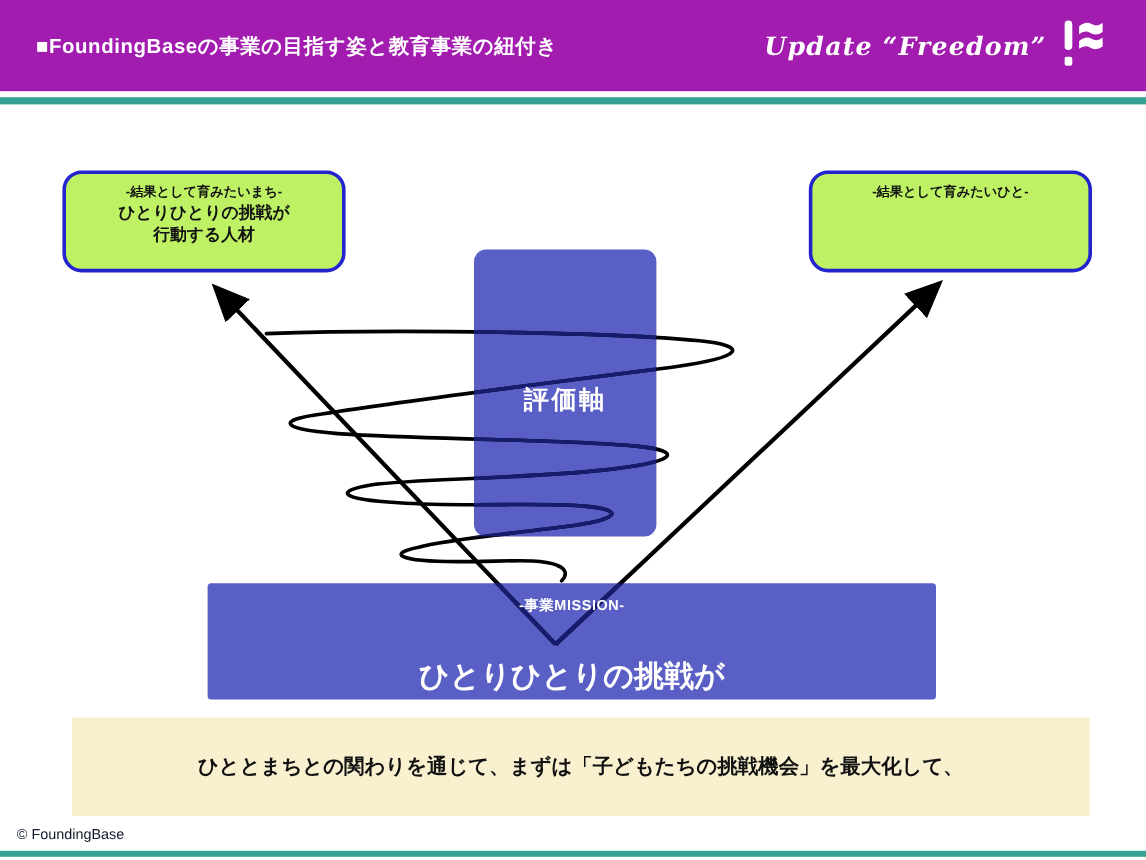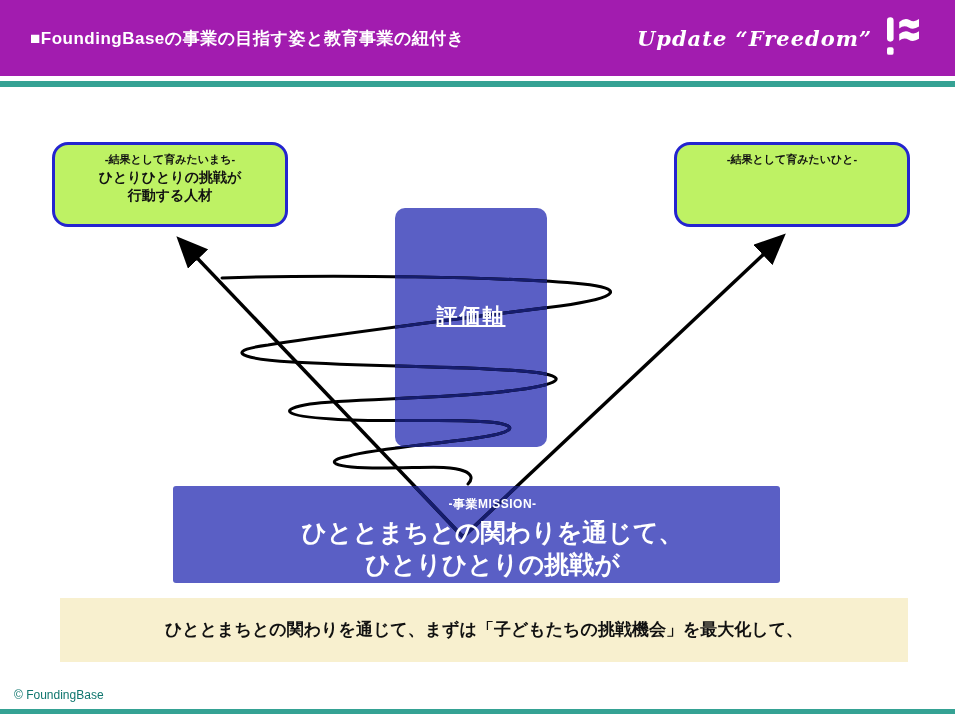"評価軸" .center-label { text-decoration: underline -> none; top: 196px -> 213px }
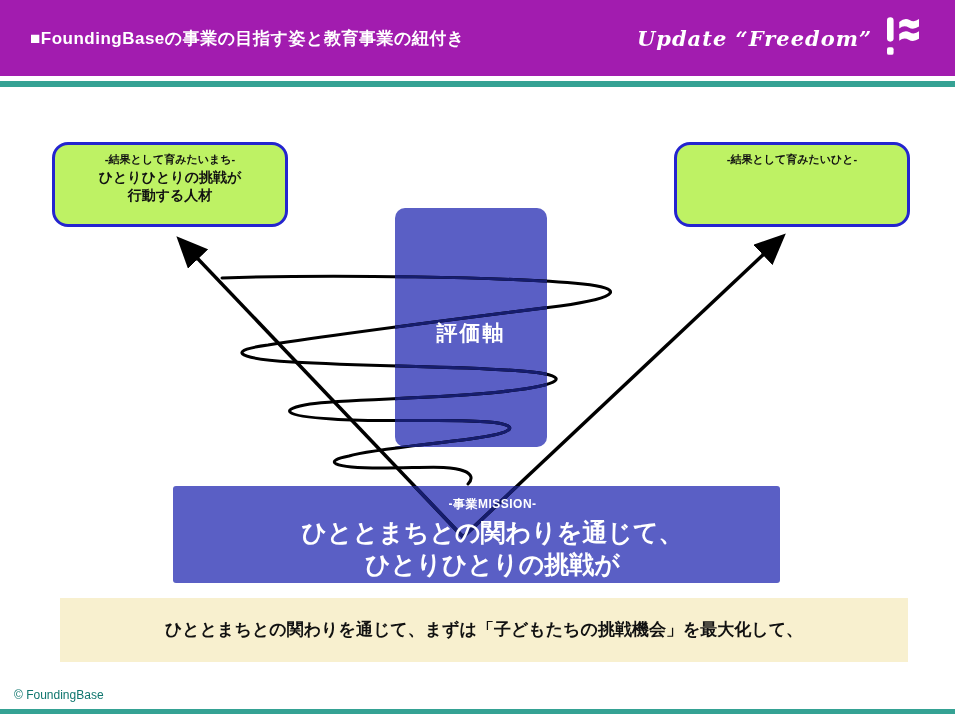"-事業MISSION-" .mission-text { margin-left: 16px -> none }
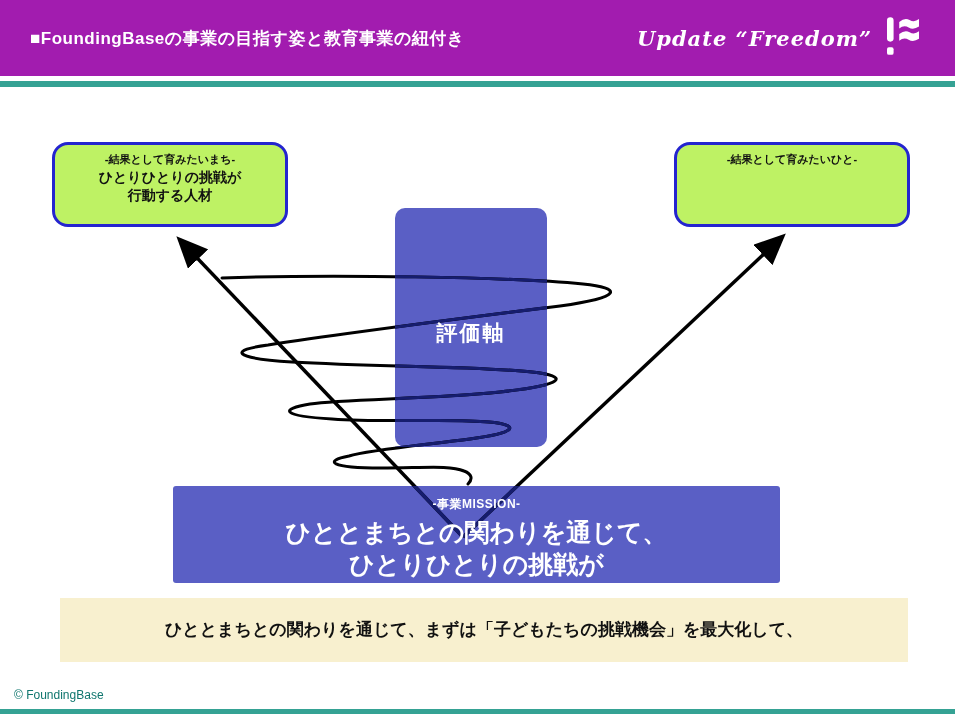"ひととまちとの関わりを通じて、" span { html: <span>ひととまちとの関わりを通じて、</span> -> none }
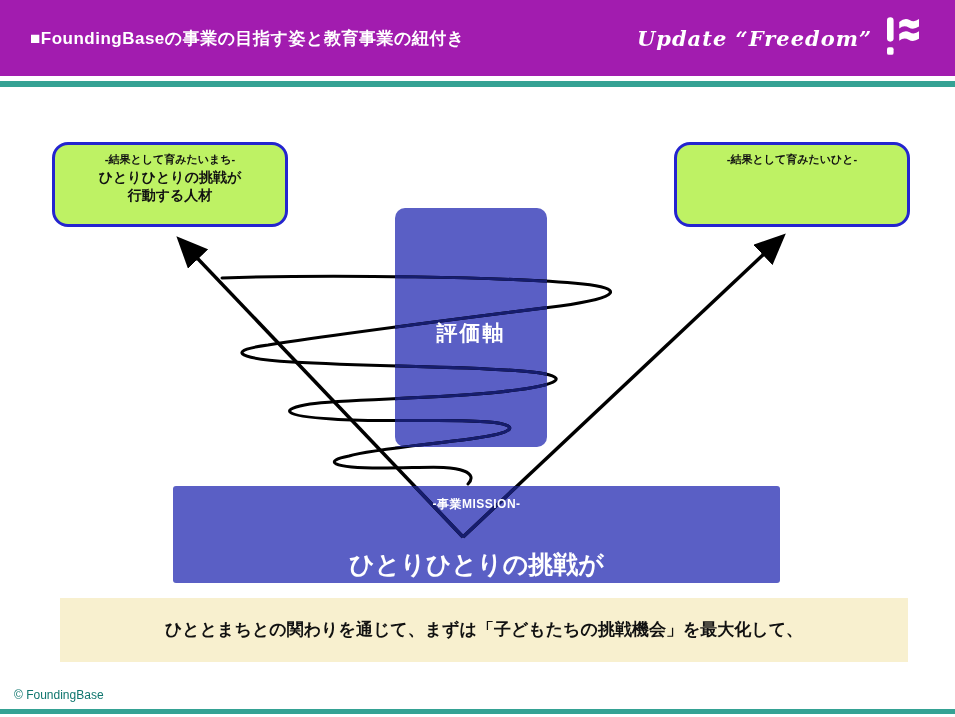"ひととまちとの関わりを通じて、まずは「子どもたちの挑戦機会」を最大化して、" .note-box { height: 64px -> 82px }
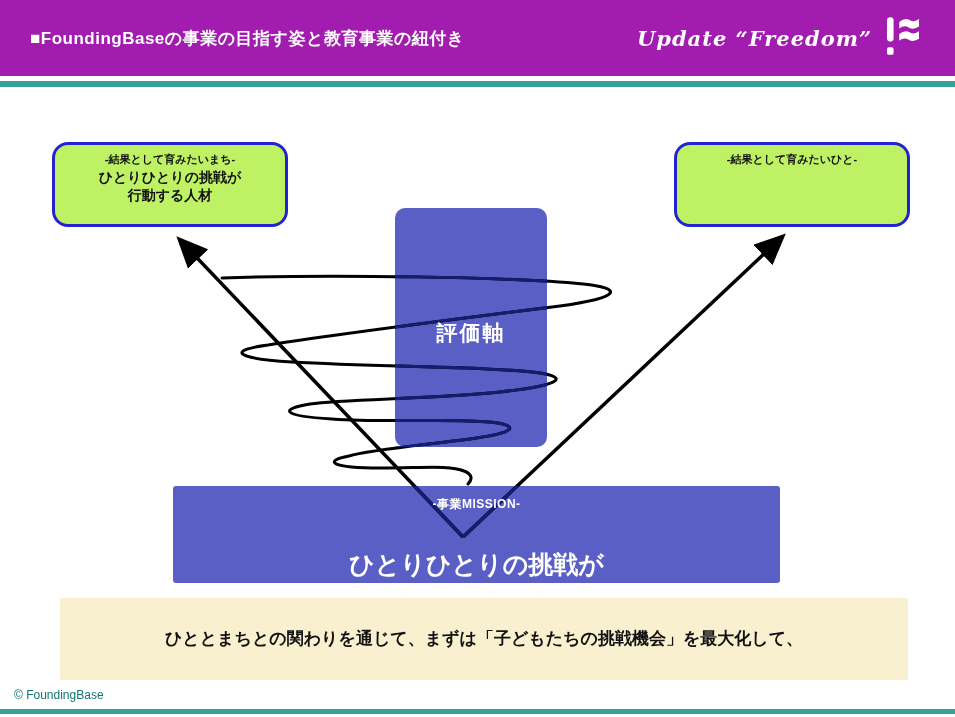"© FoundingBase" .footer { color: #0f766e -> #0f172a }
